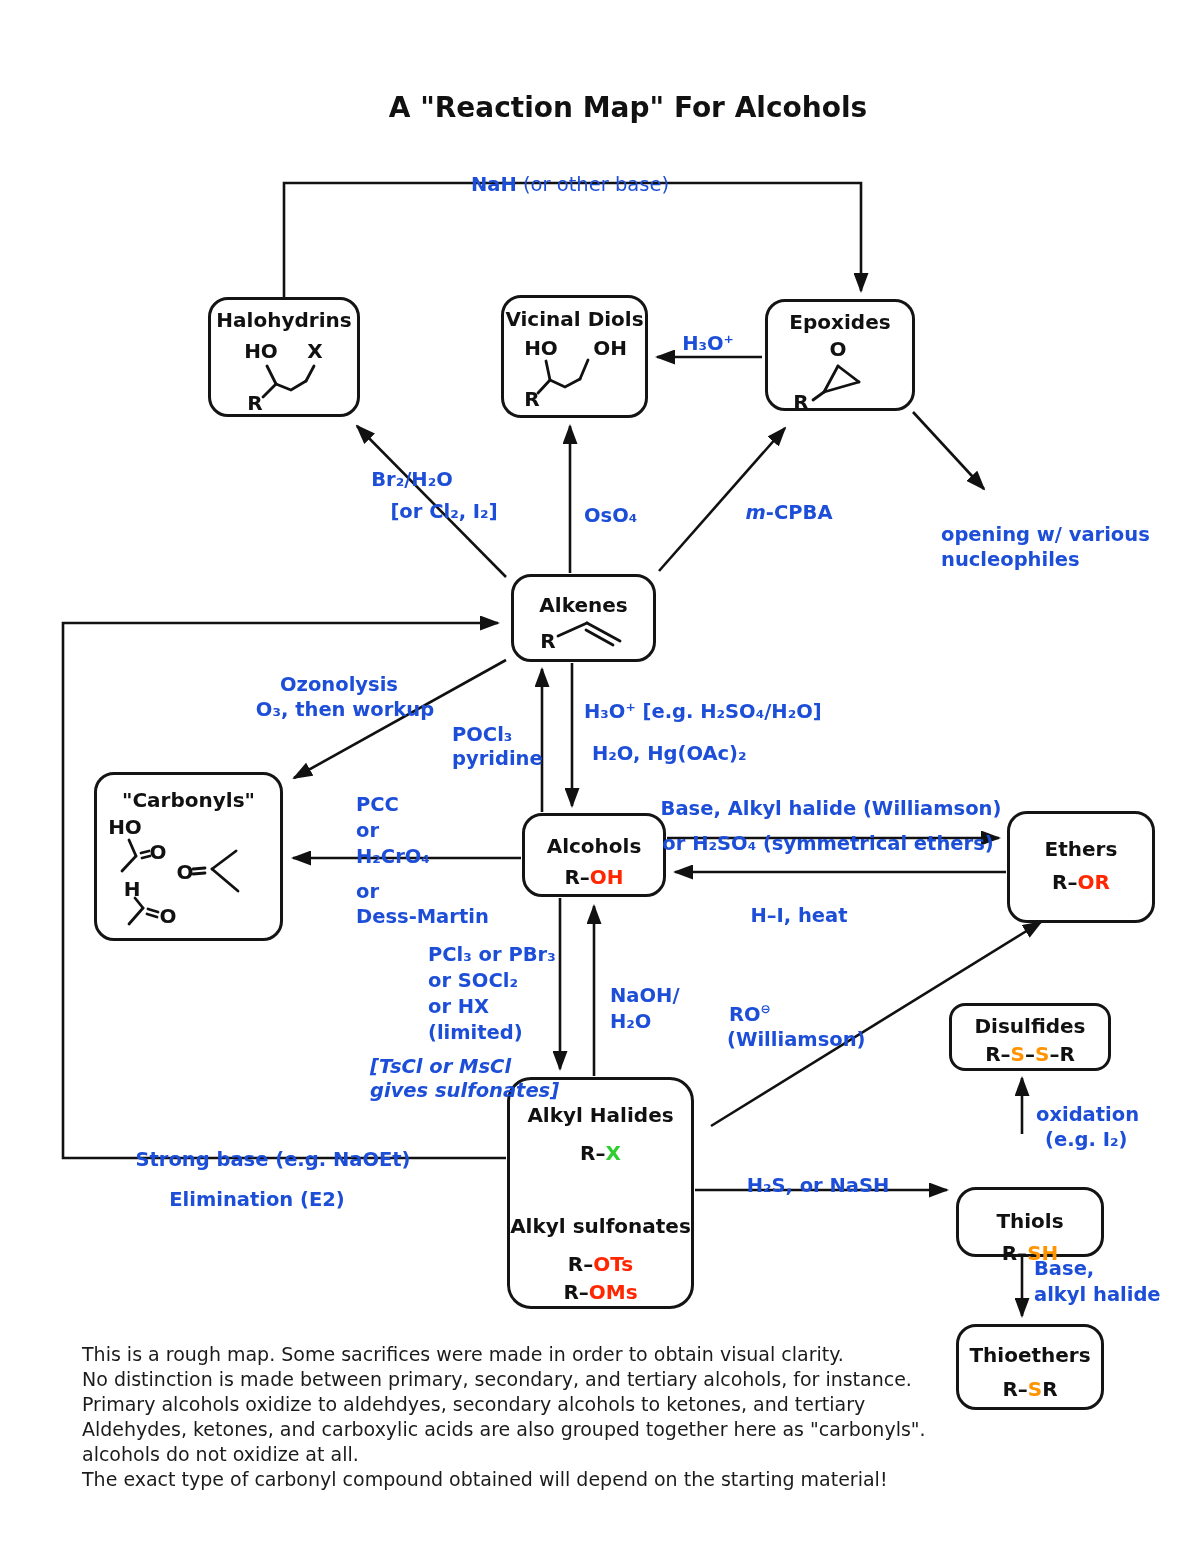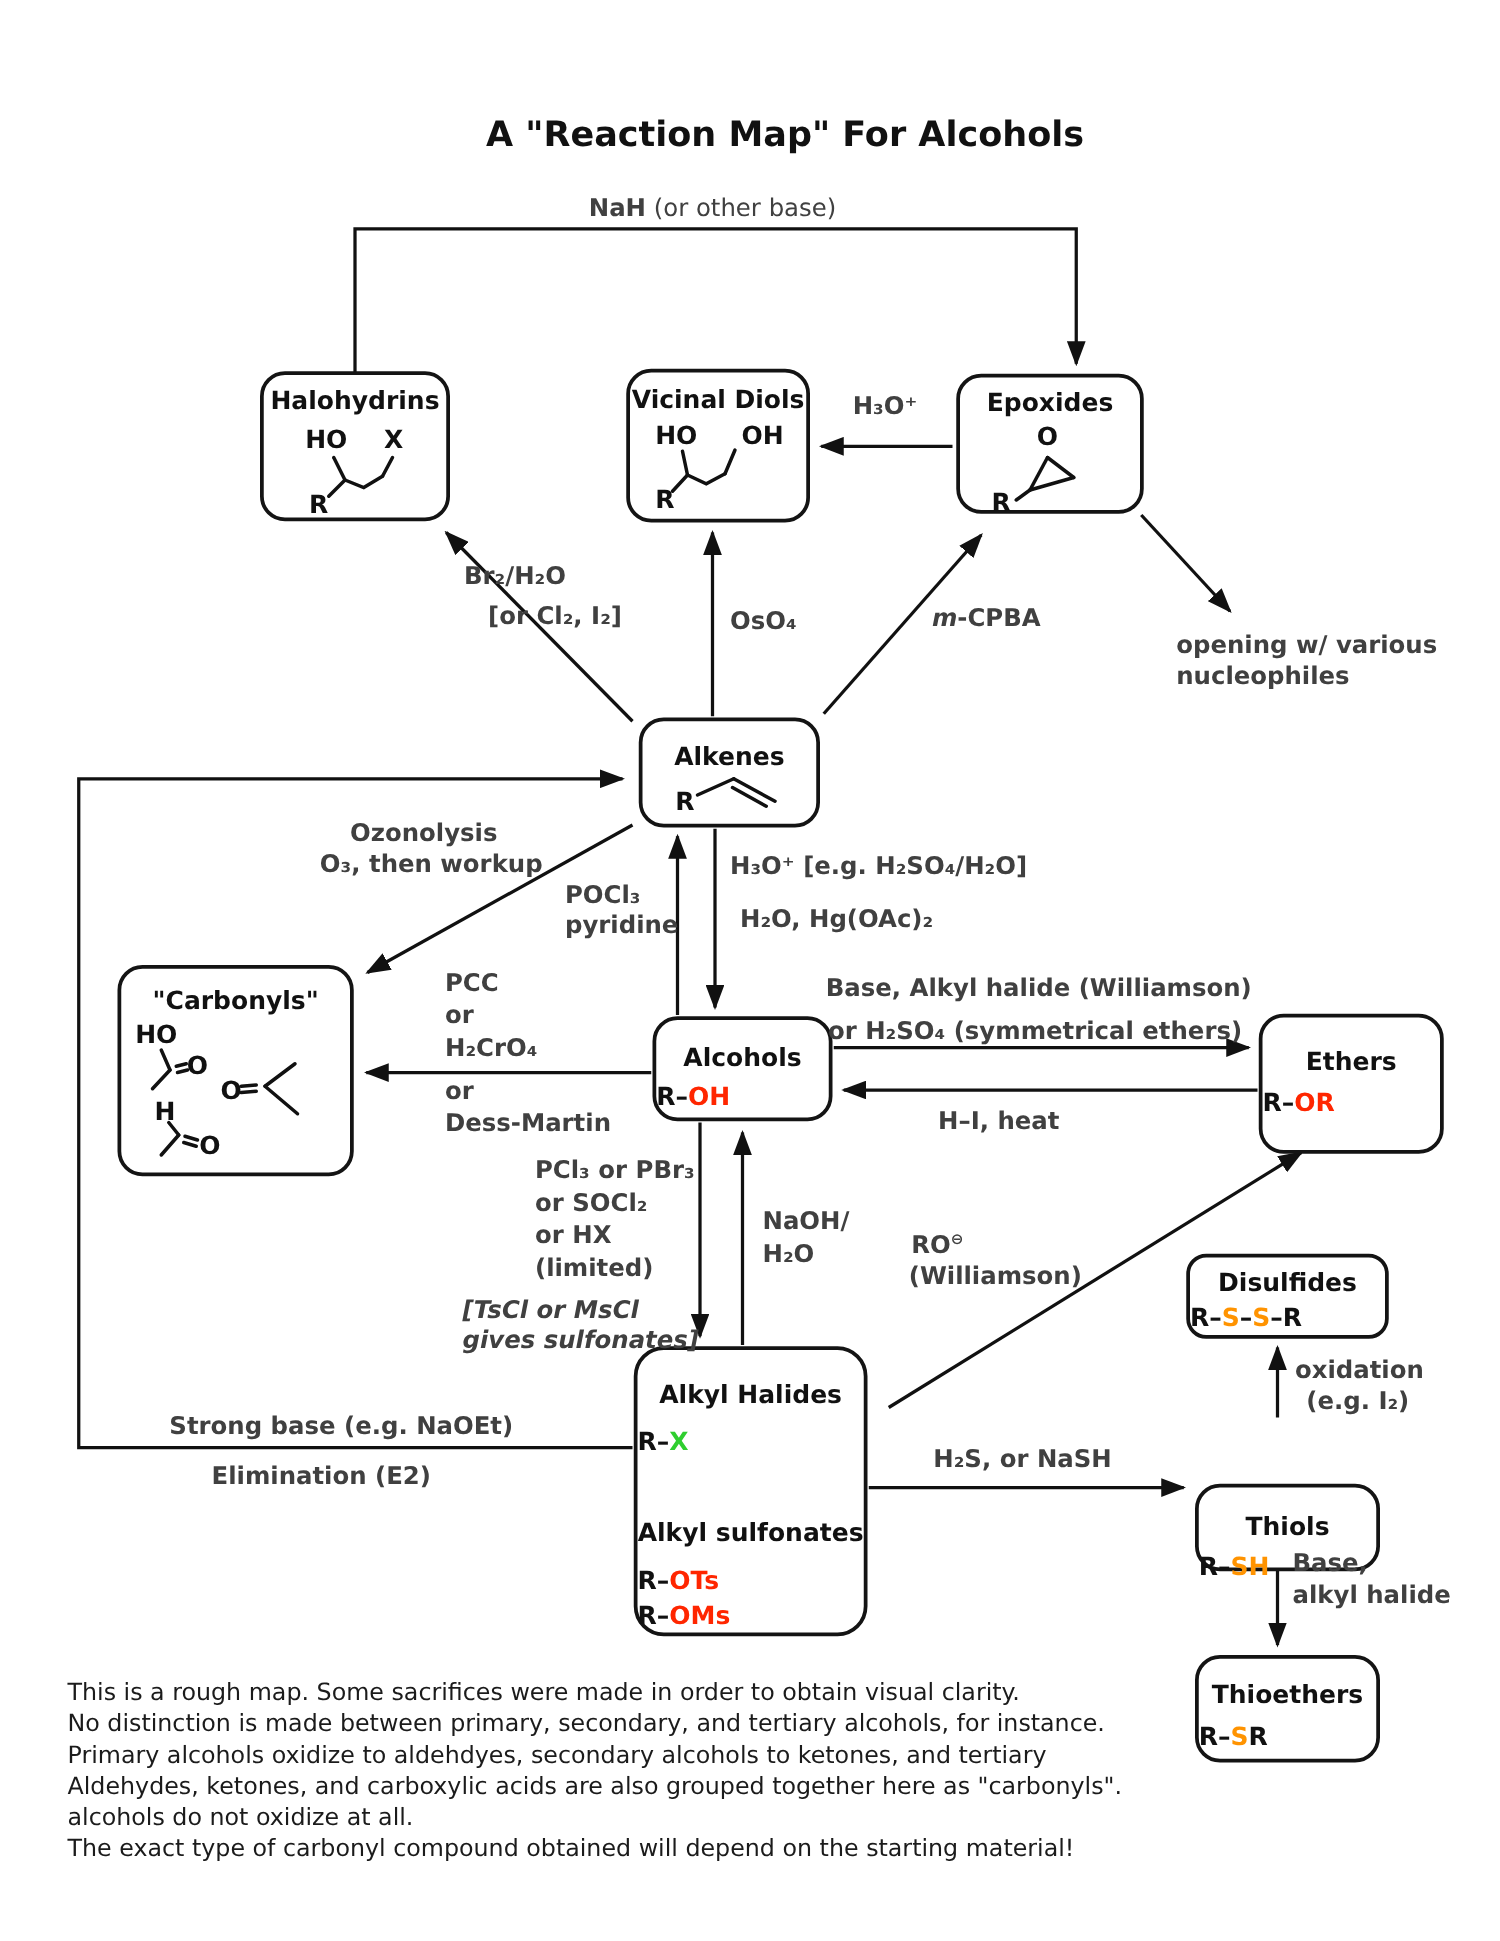"NaH (or other base)" .lbl { color: #404040 -> #1d4ed8; margin-top: none -> 18px }
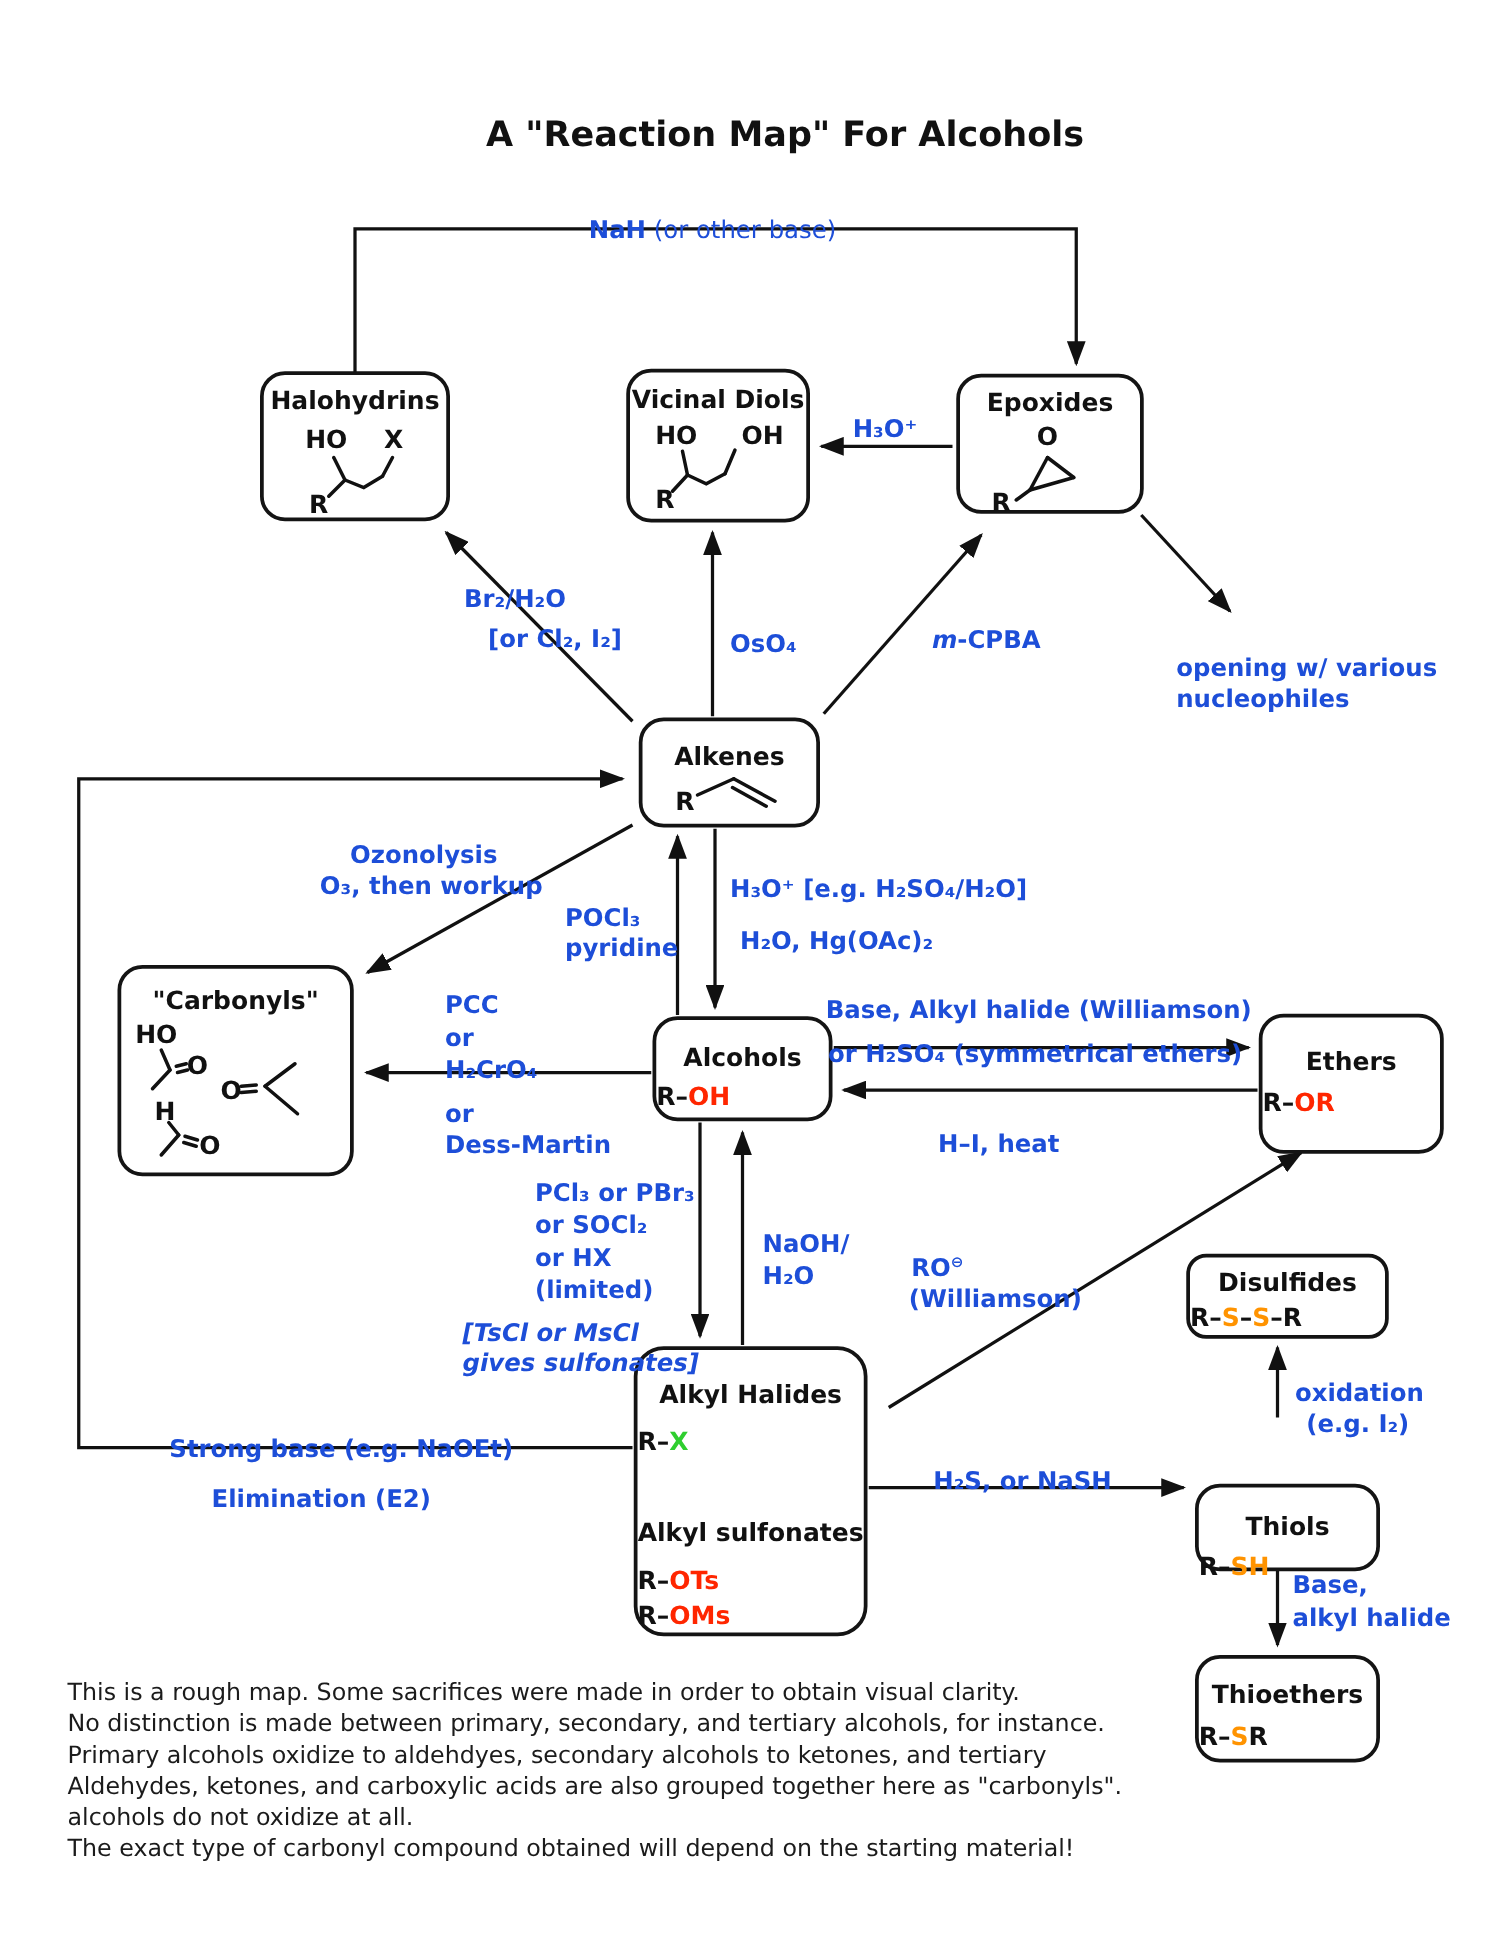"R–OH" .node .f { text-align: left -> center }
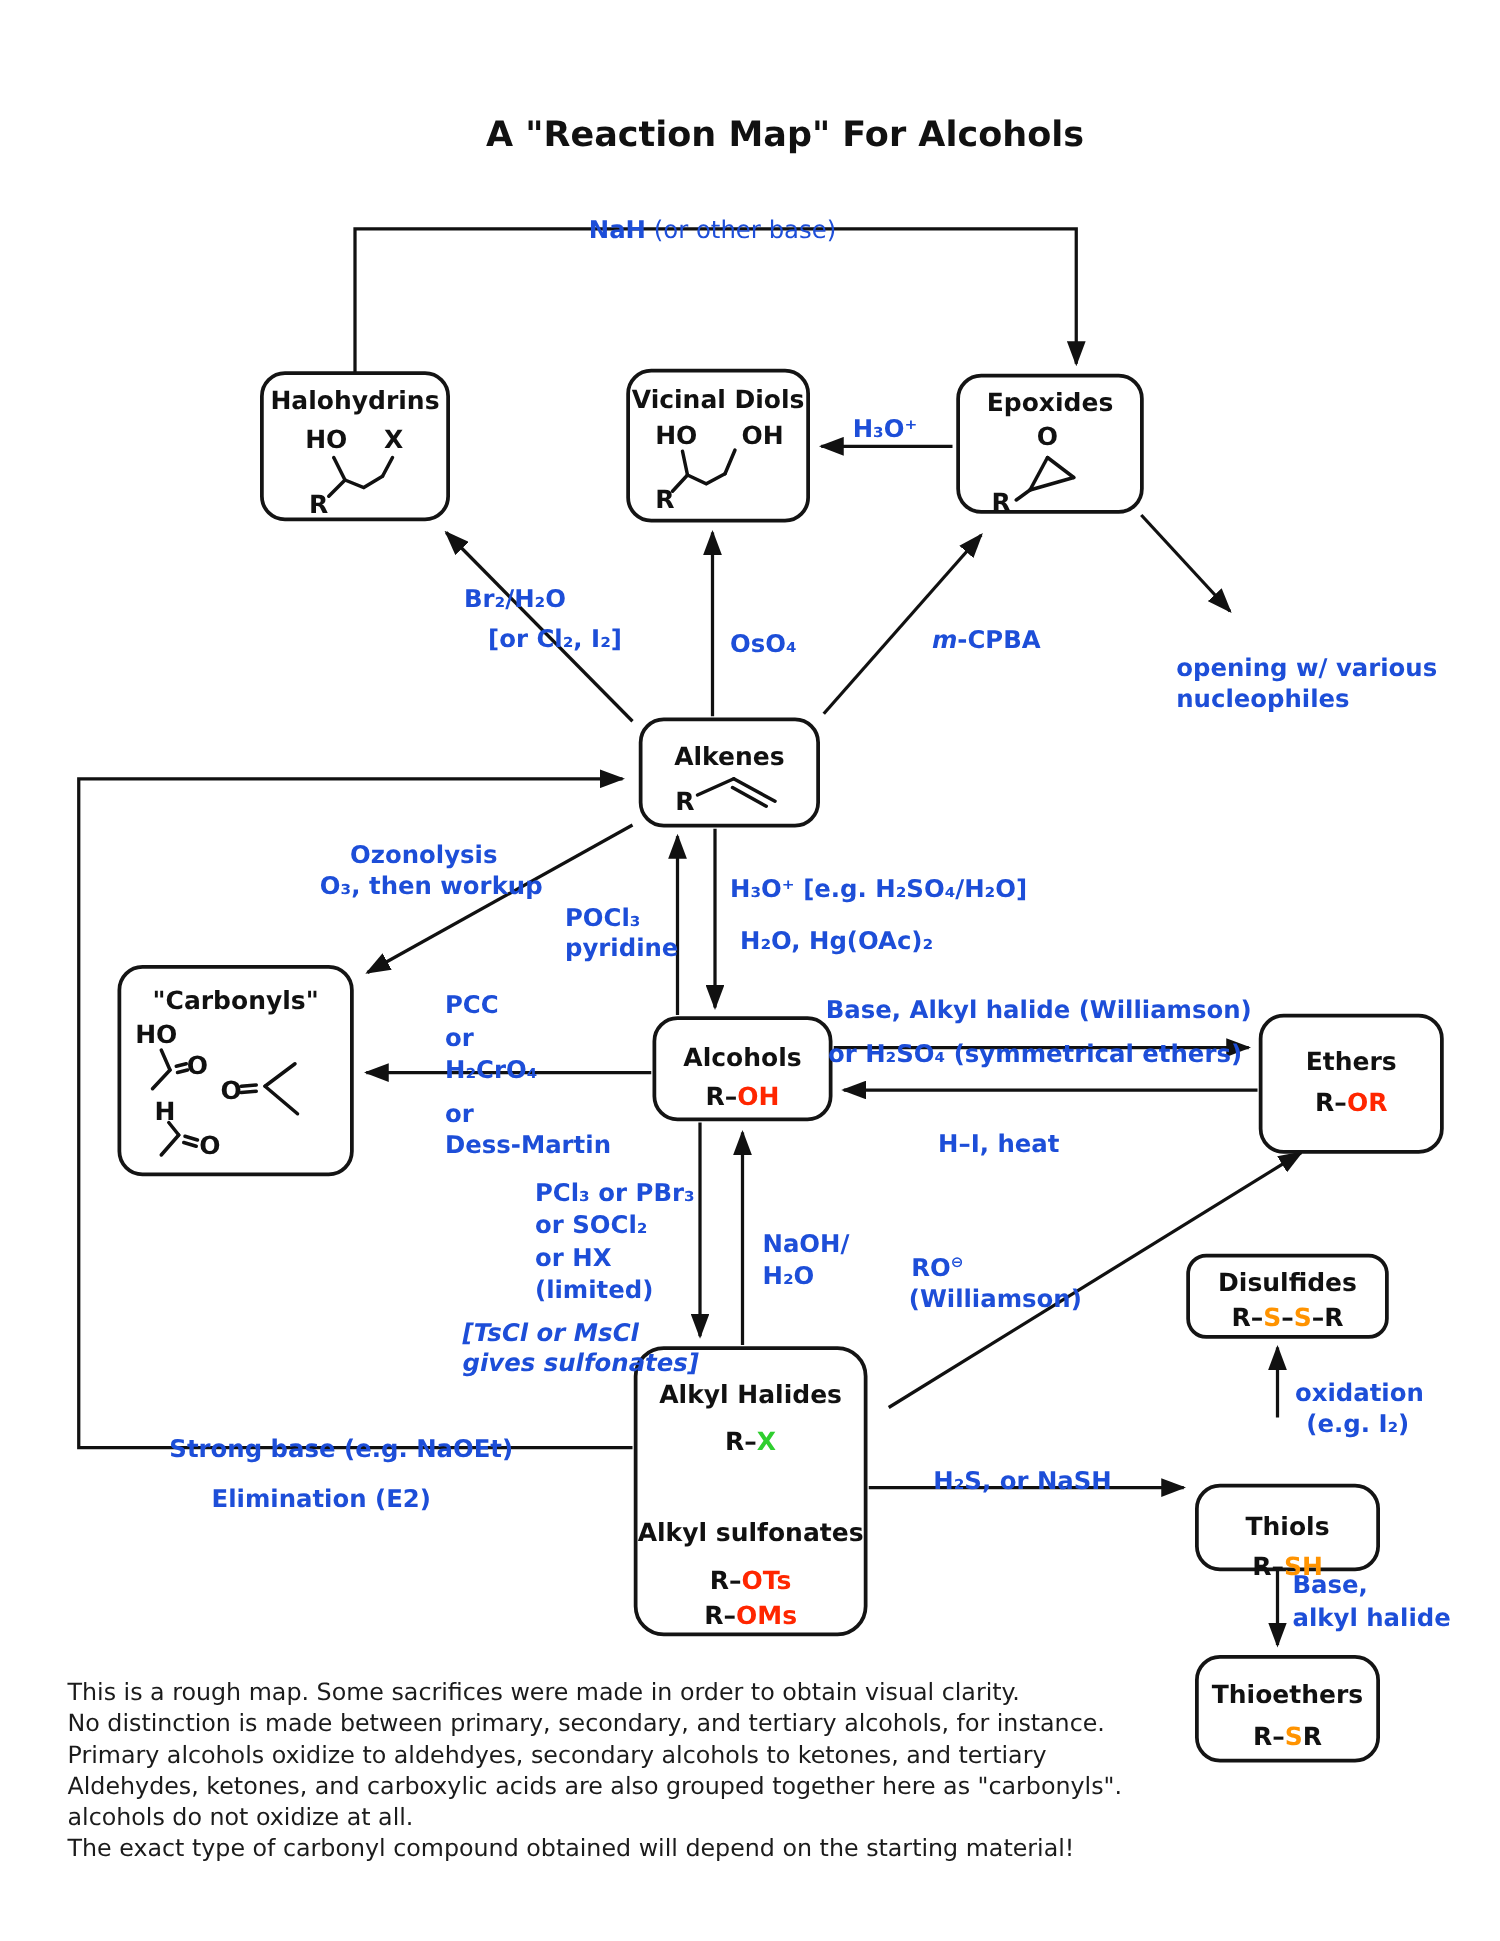"This is a rough map." .footer { left: 54px -> 82px }
